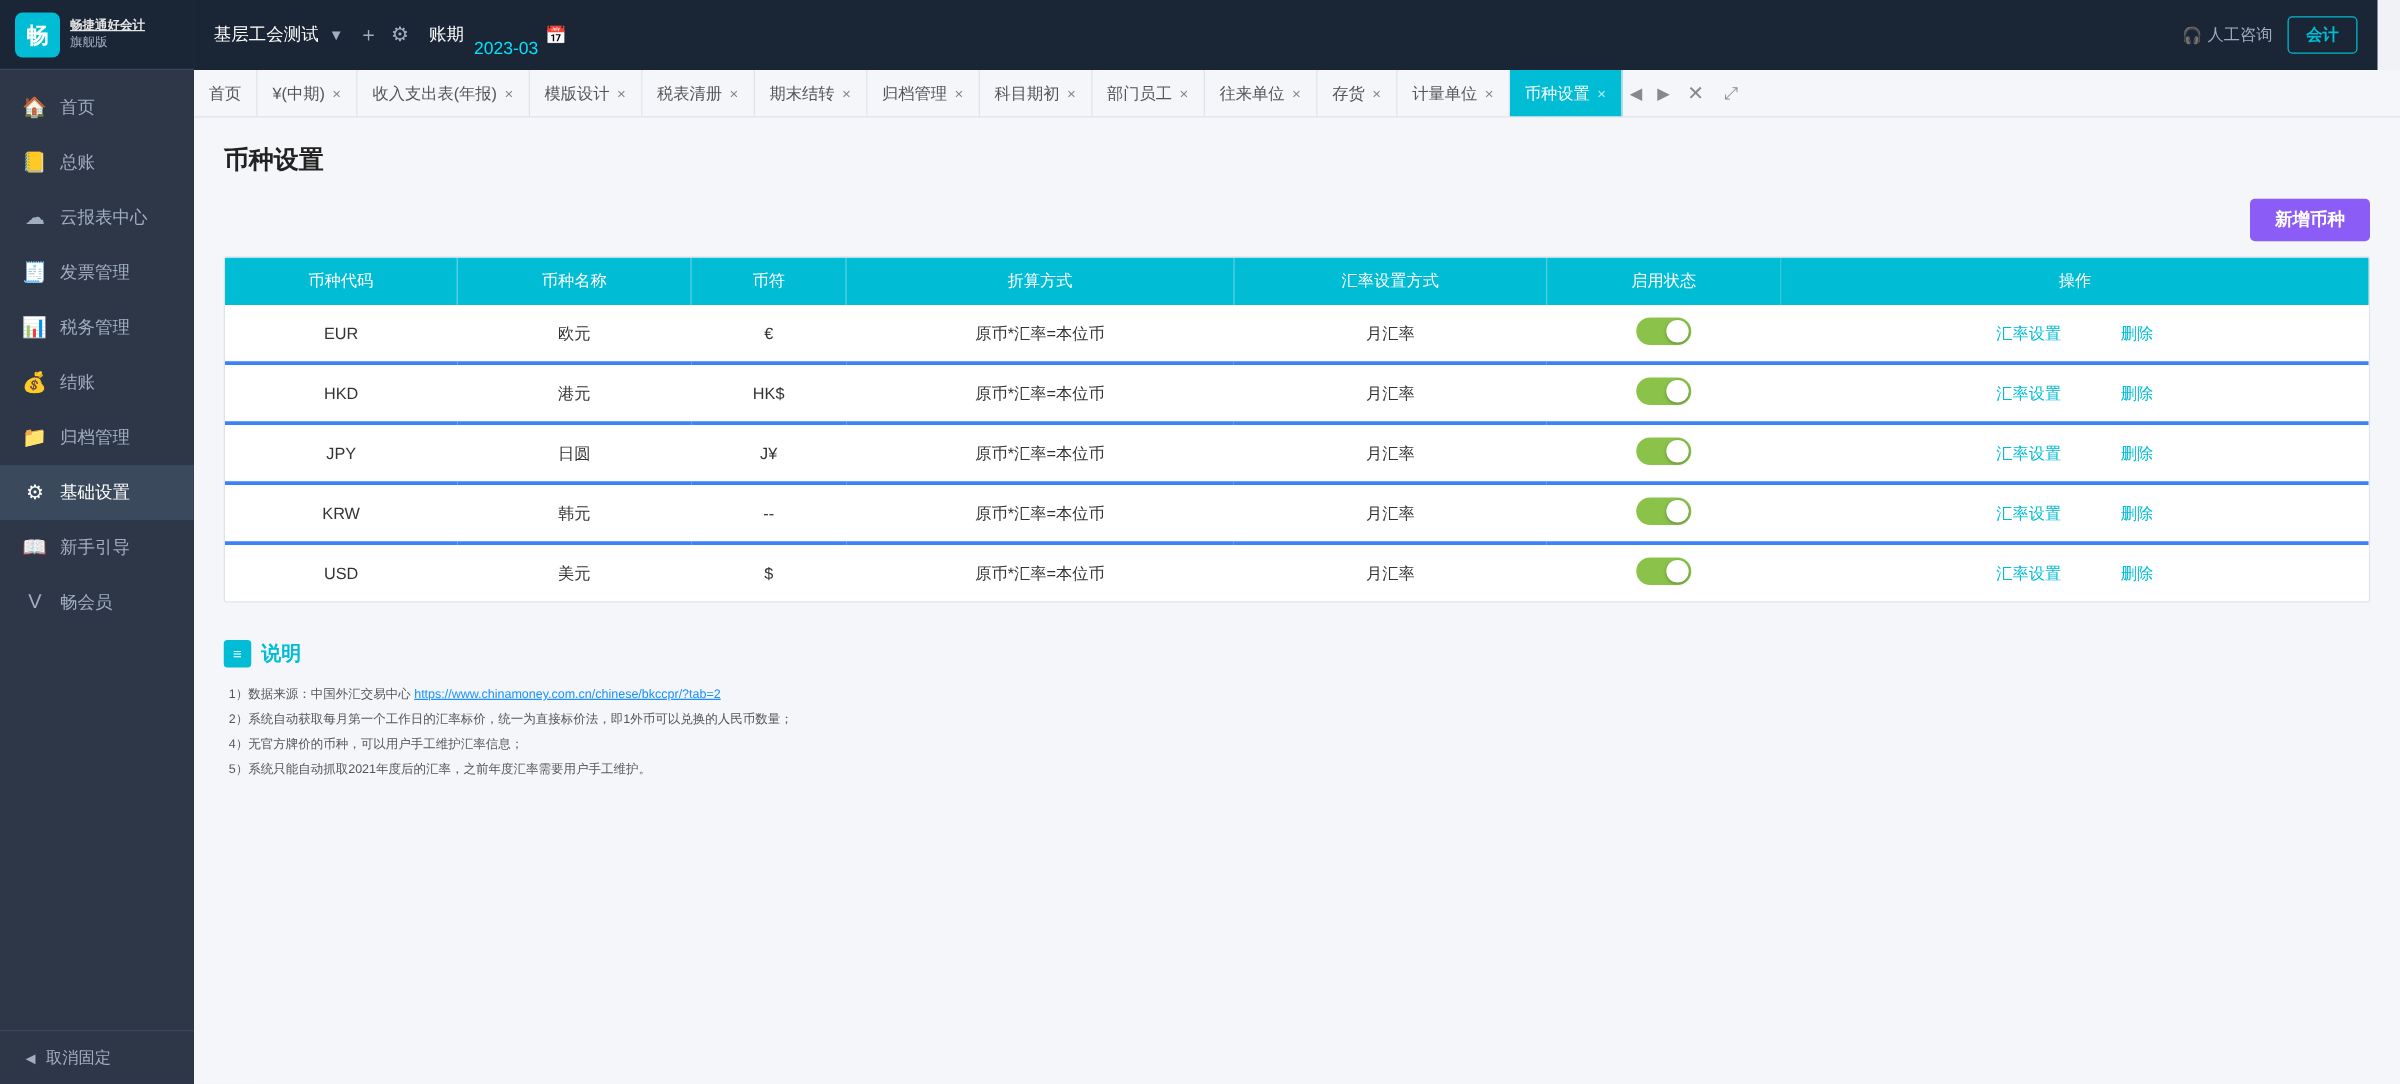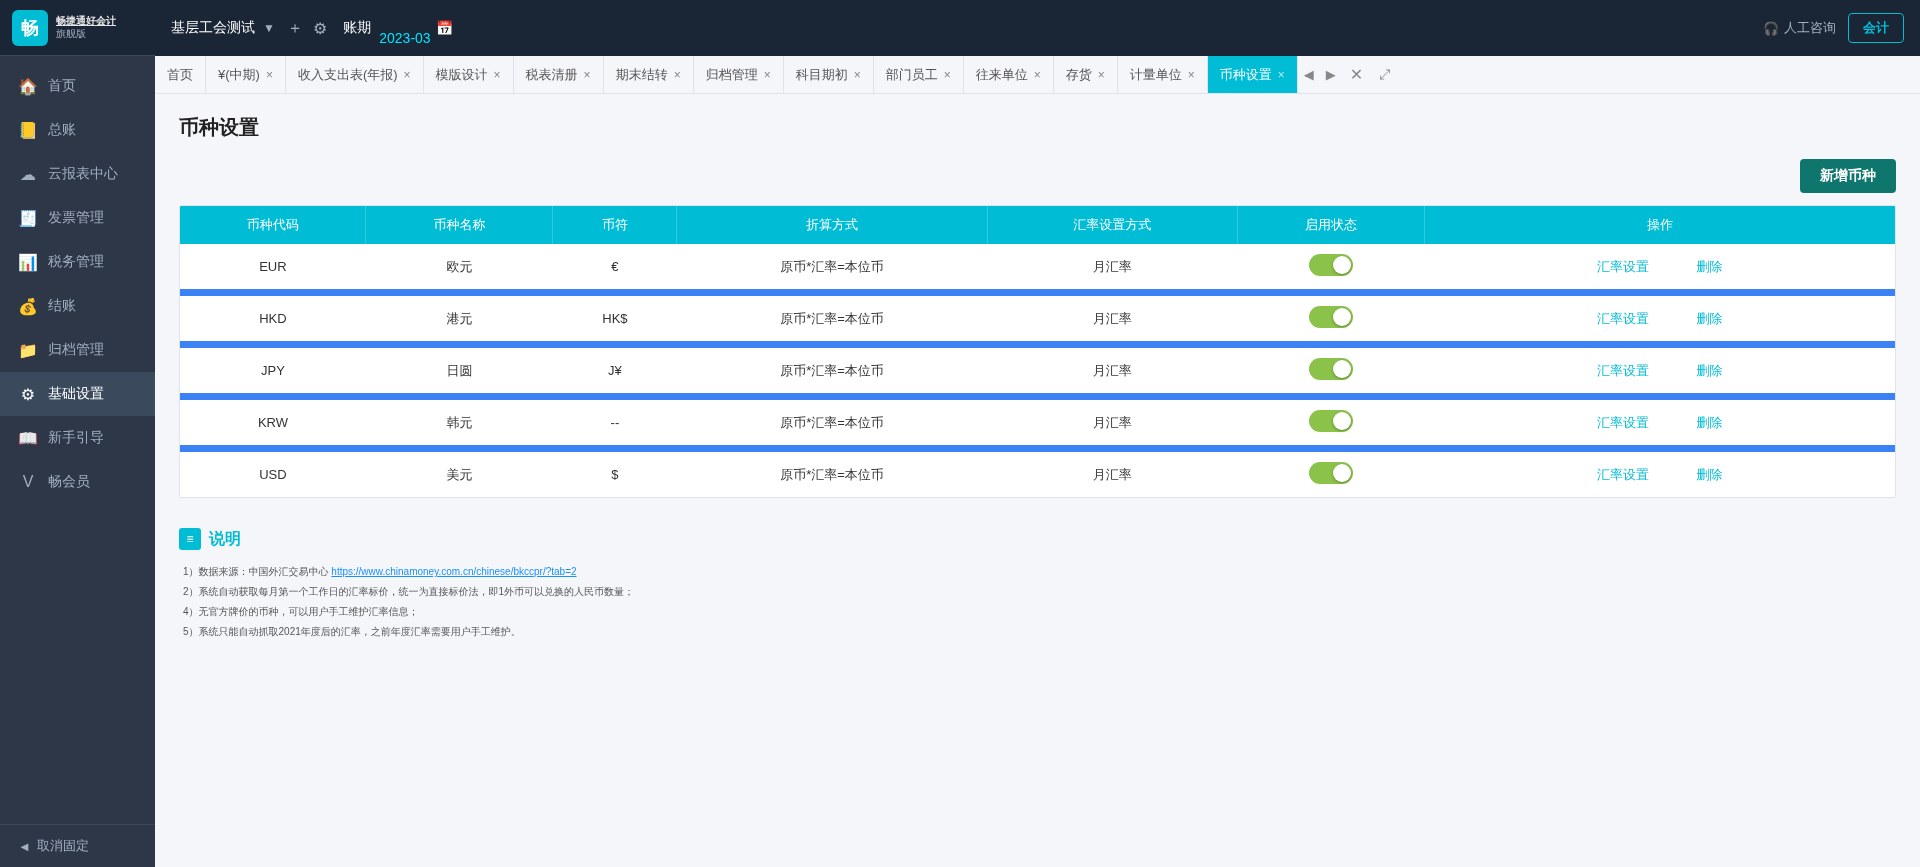"基层工会测试" .topbar { right: 0 -> 18px }
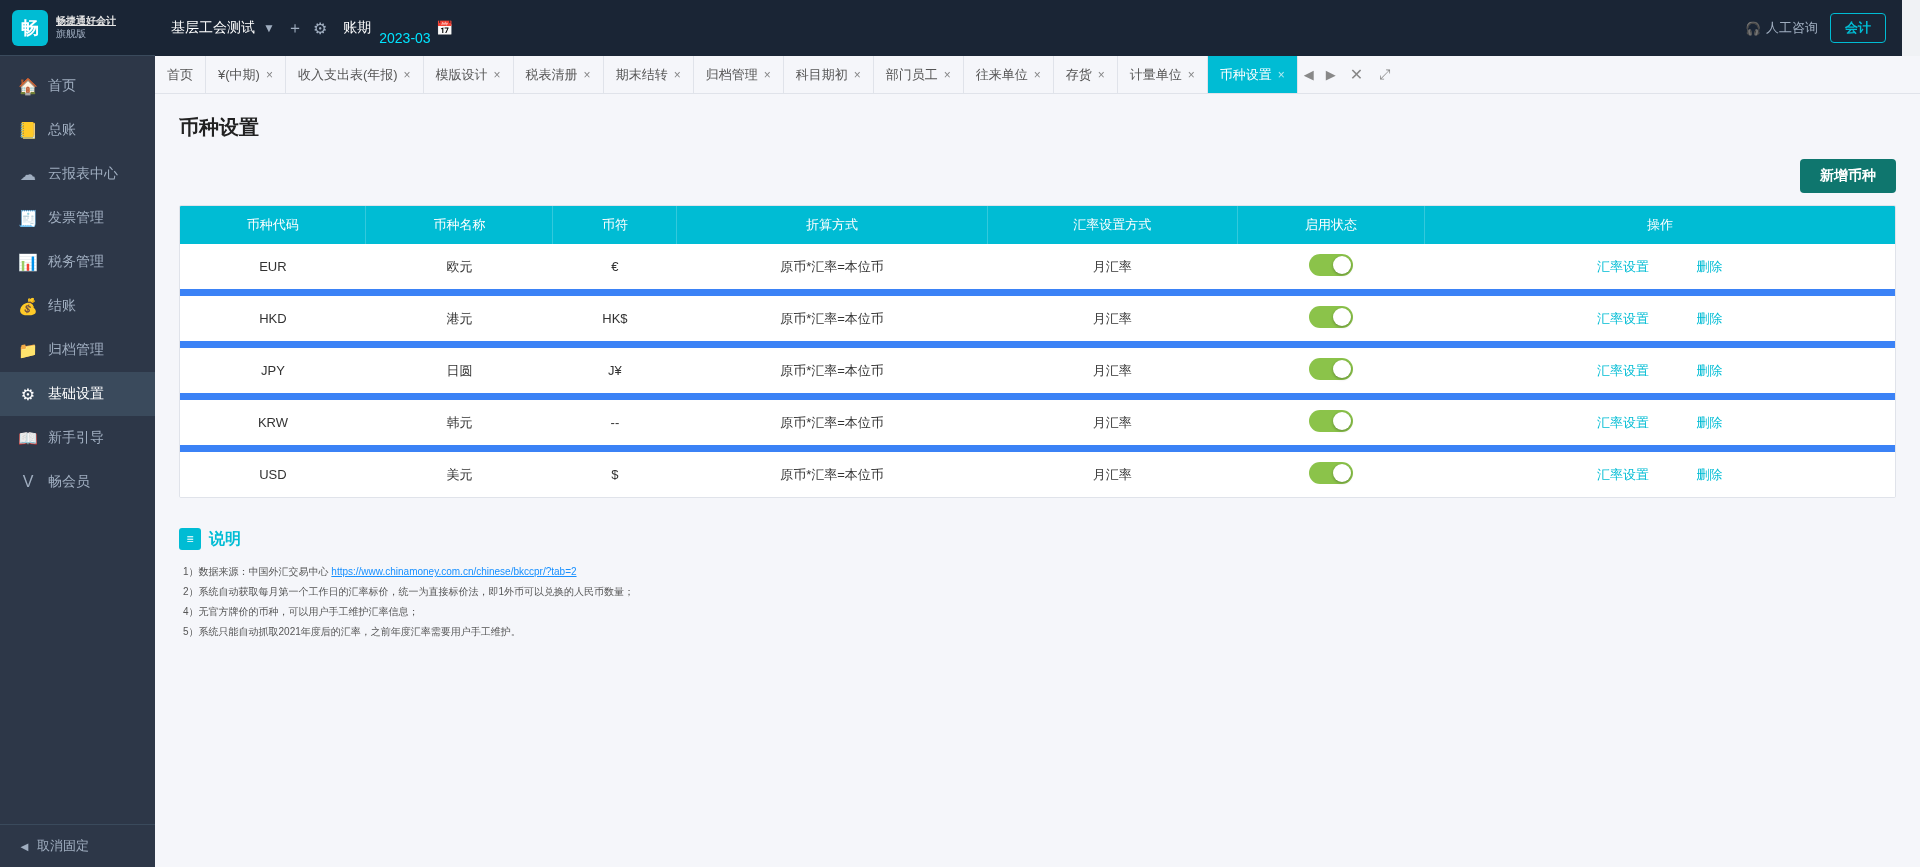"新增币种" .btn-new { background: #0f766e -> #8b5cf6 }
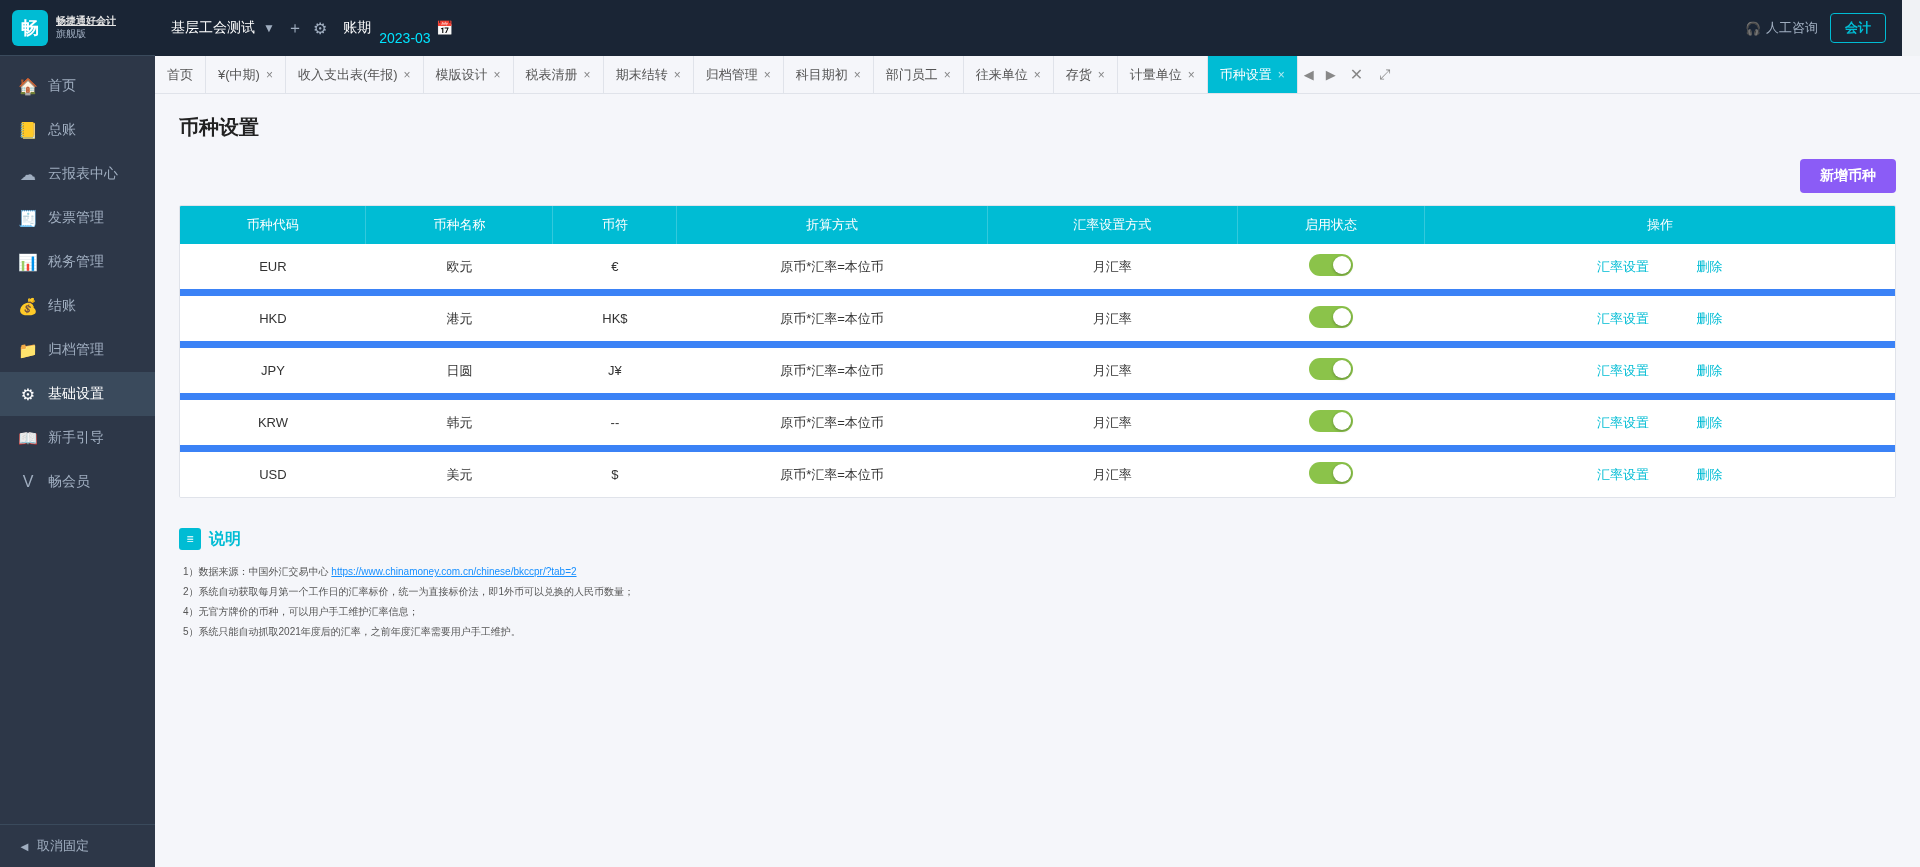"EUR" tbody tr { border-bottom: 7px solid #3b82f6 -> 3px solid #3b82f6 }
